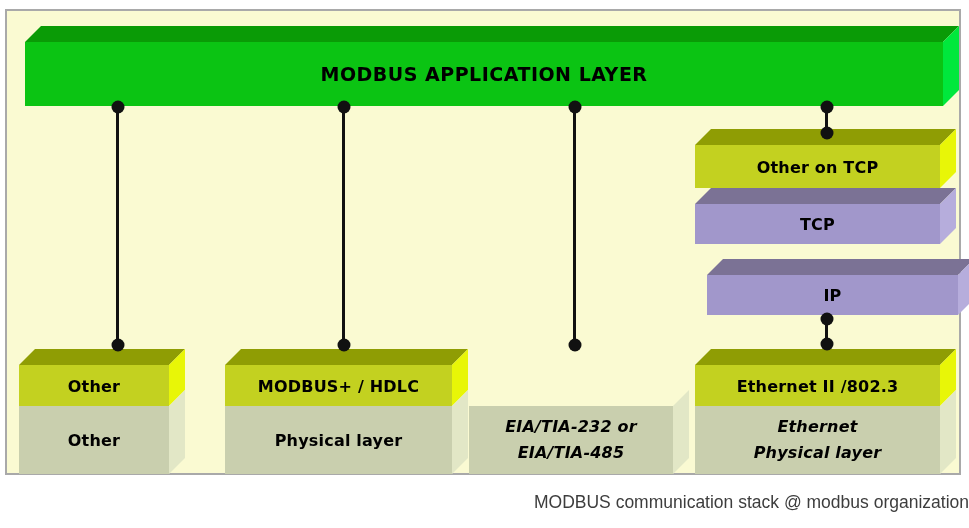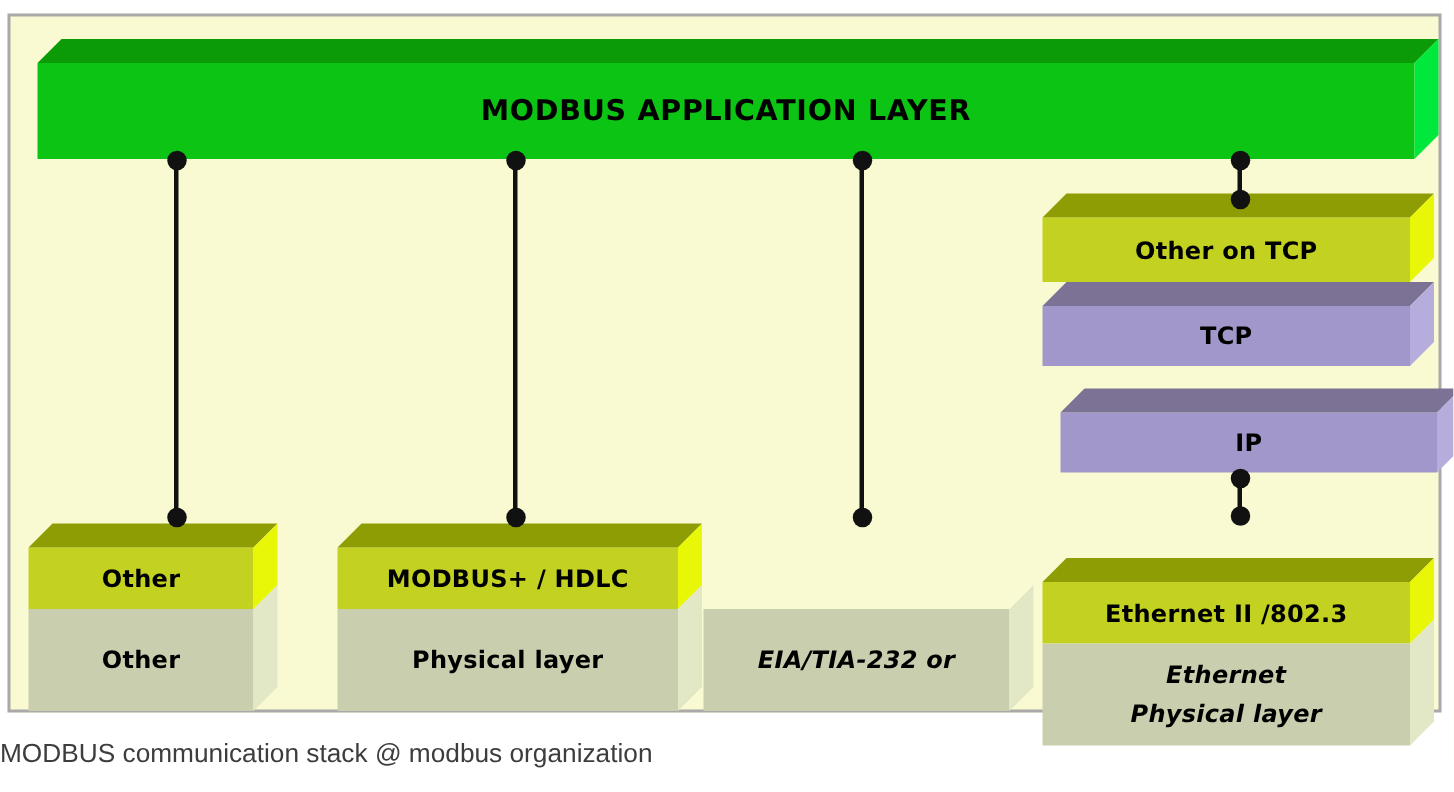"Ethernet II /802.3" .col-d { margin-top: 23px -> none }
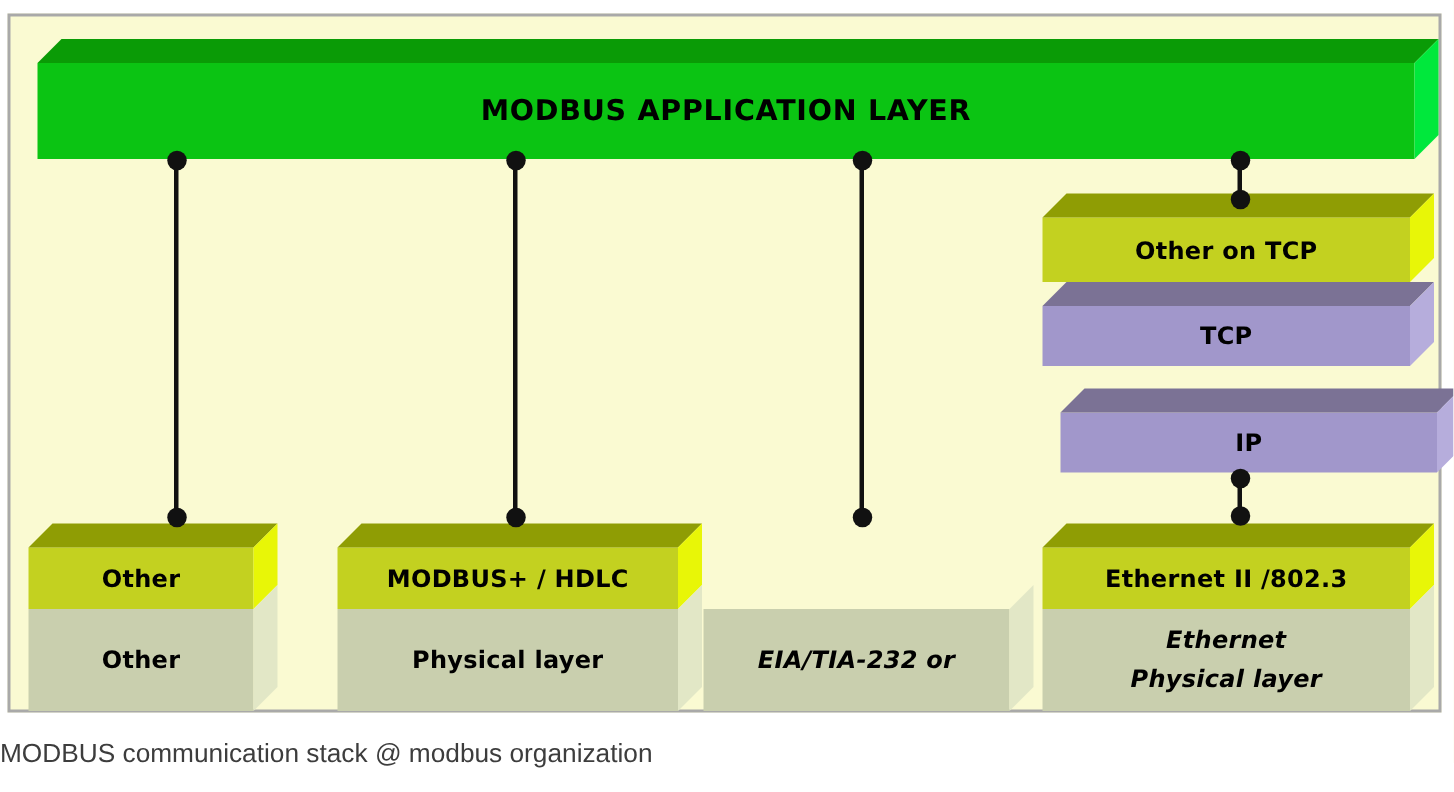"EIA/TIA-485" span { html: none -> <span>EIA/TIA-485</span> }
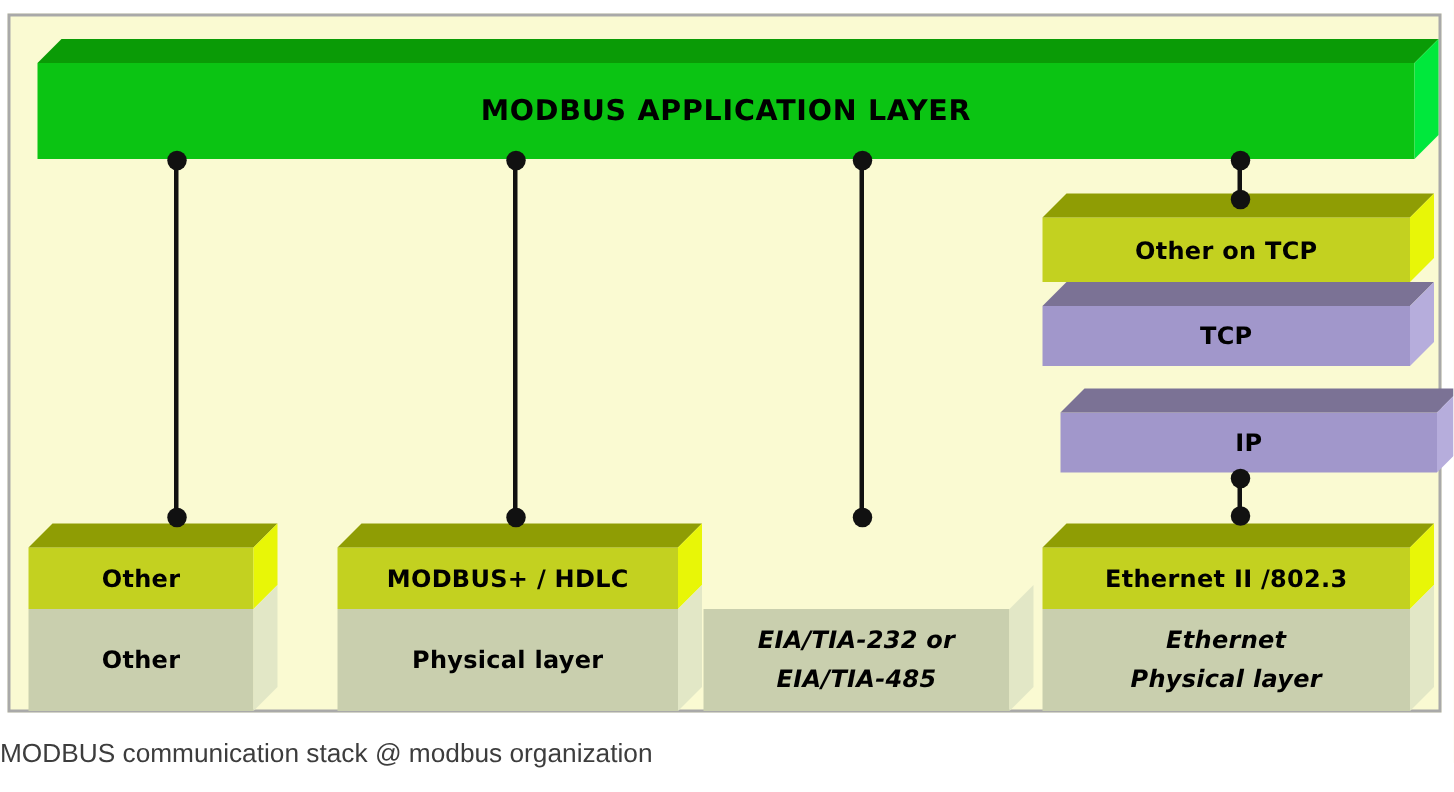"MODBUS communication stack @ modbus" .caption { text-align: left -> right }
